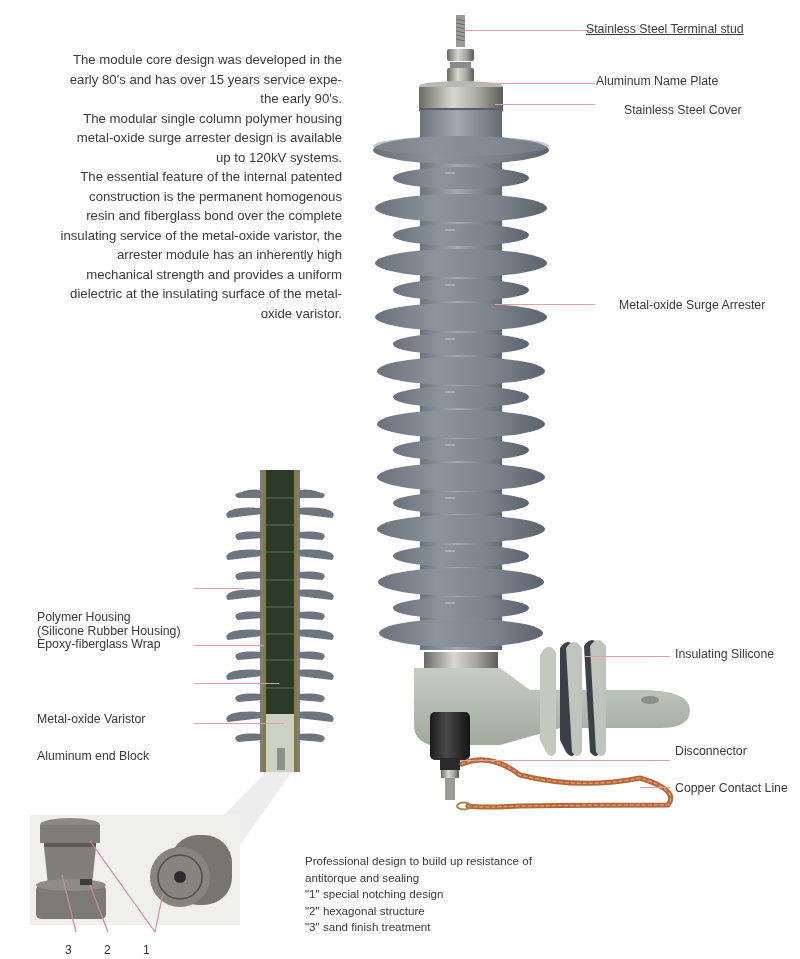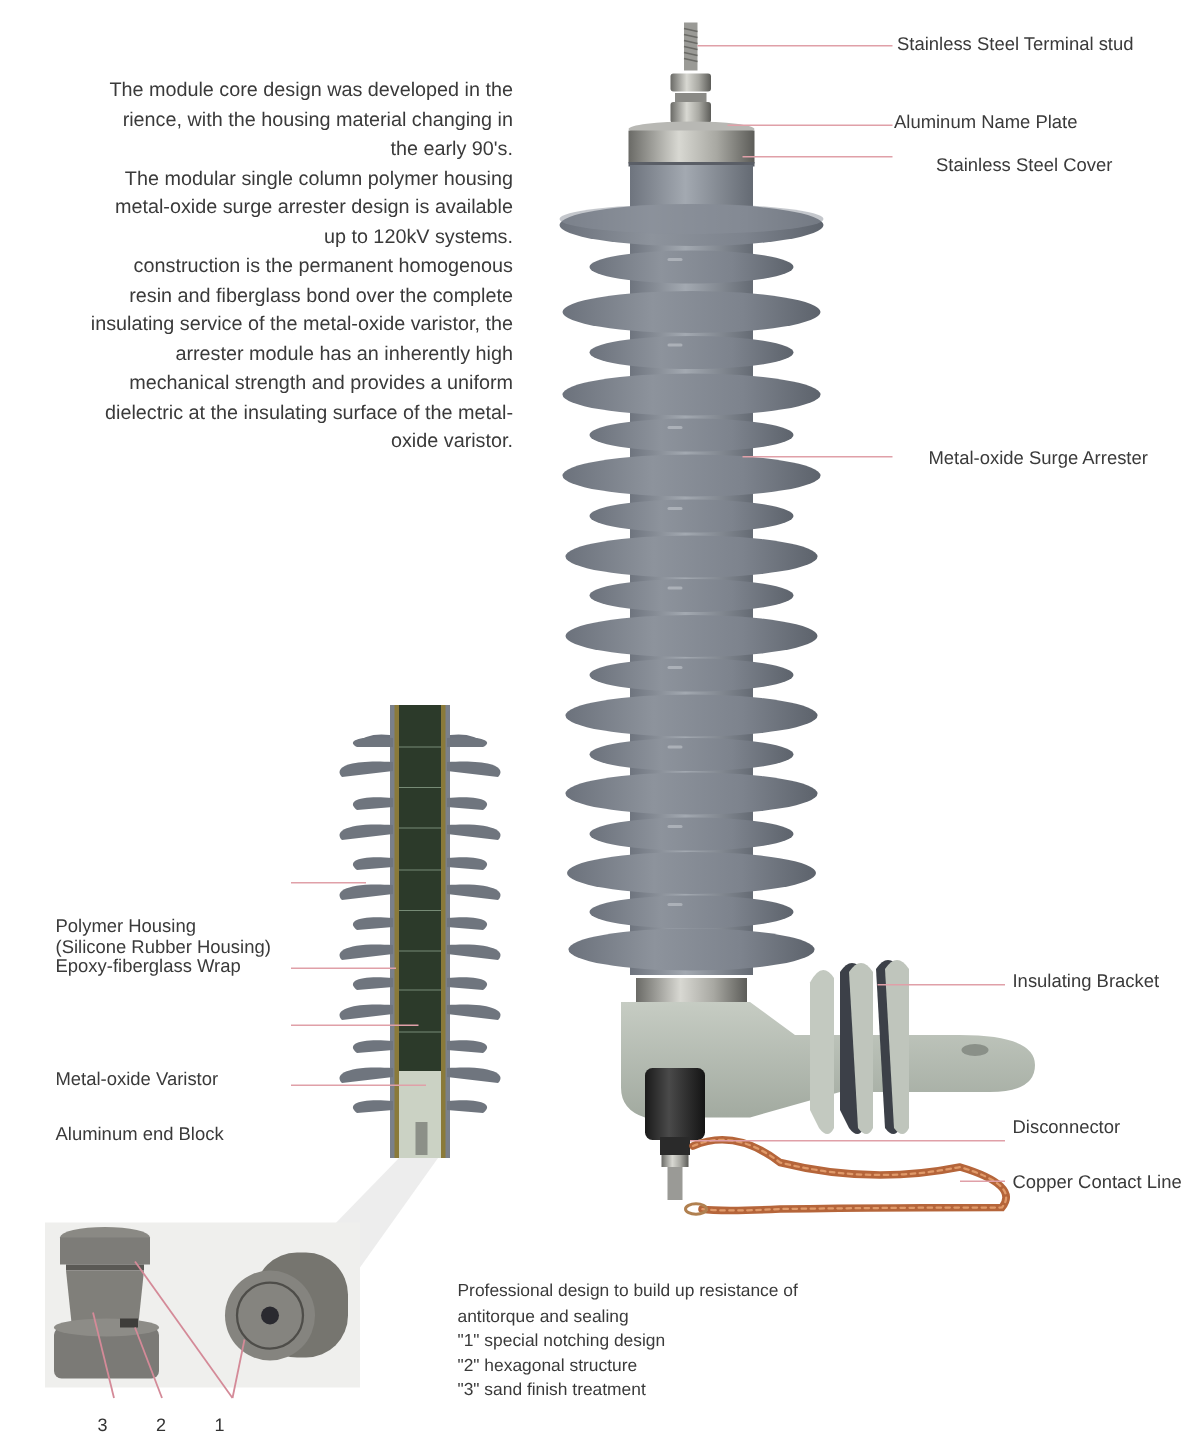"Stainless Steel Terminal stud" div.callout { left: 598px -> 586px; text-decoration: none -> underline }
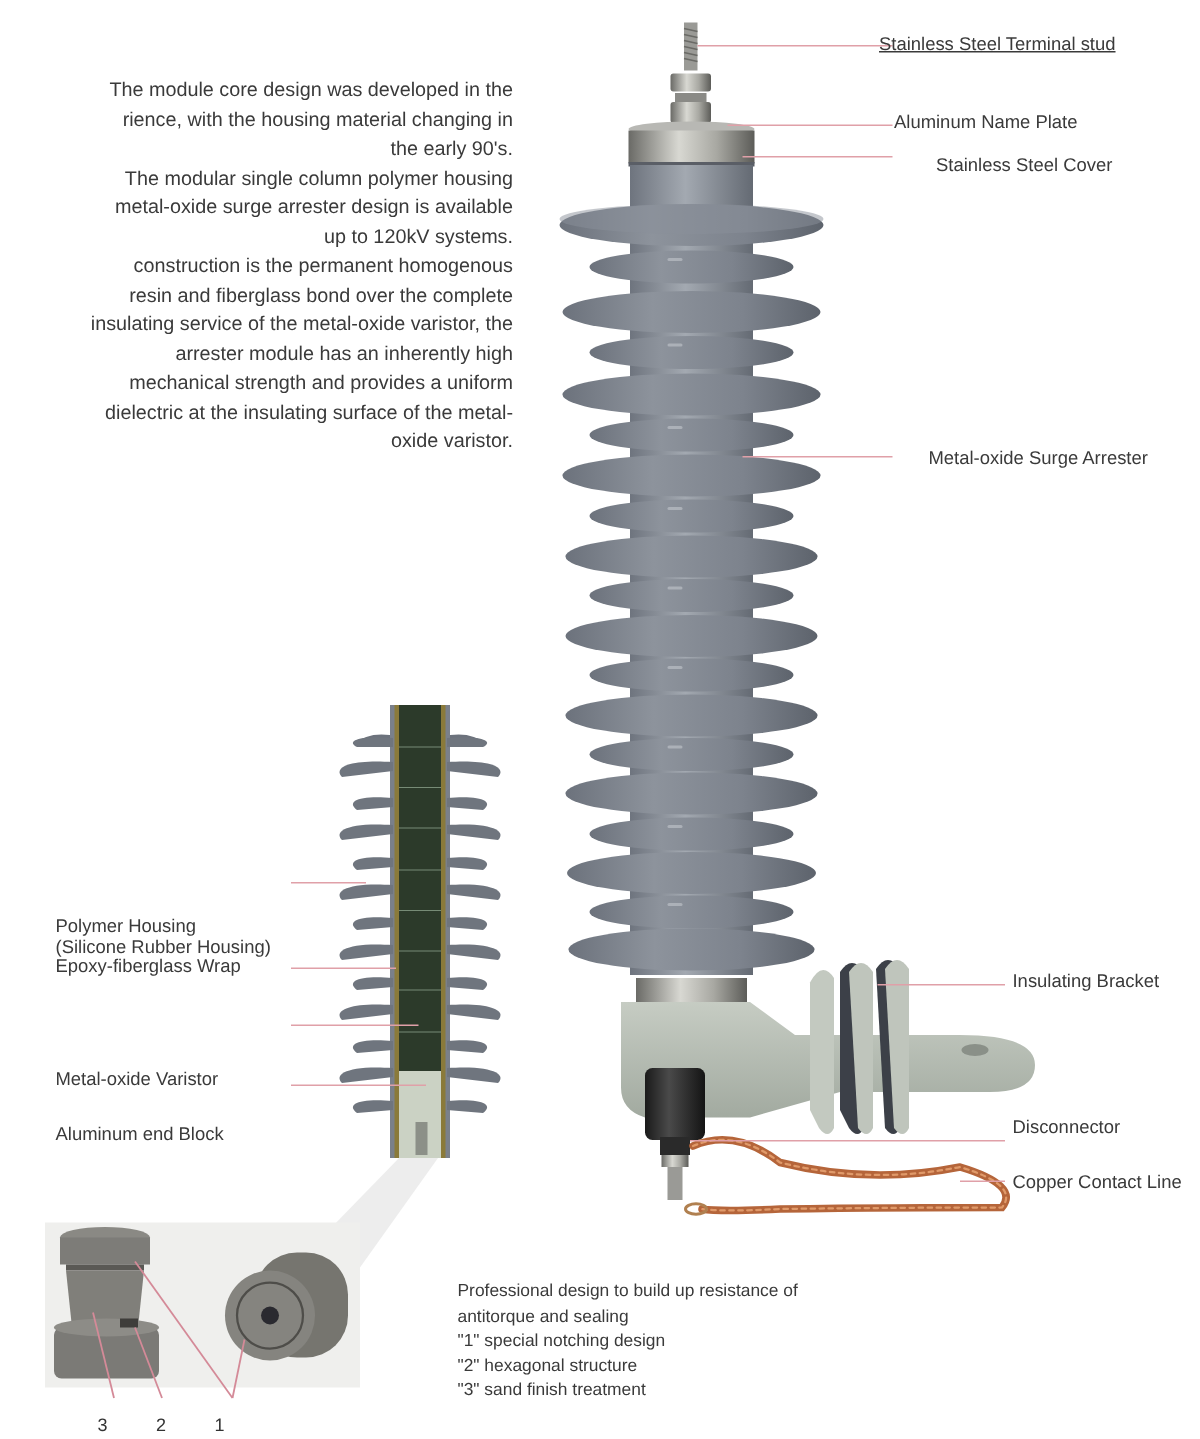"early 80's and has over" p { html: none -> <p>early 80's and has over 15 years service expe-</p> }
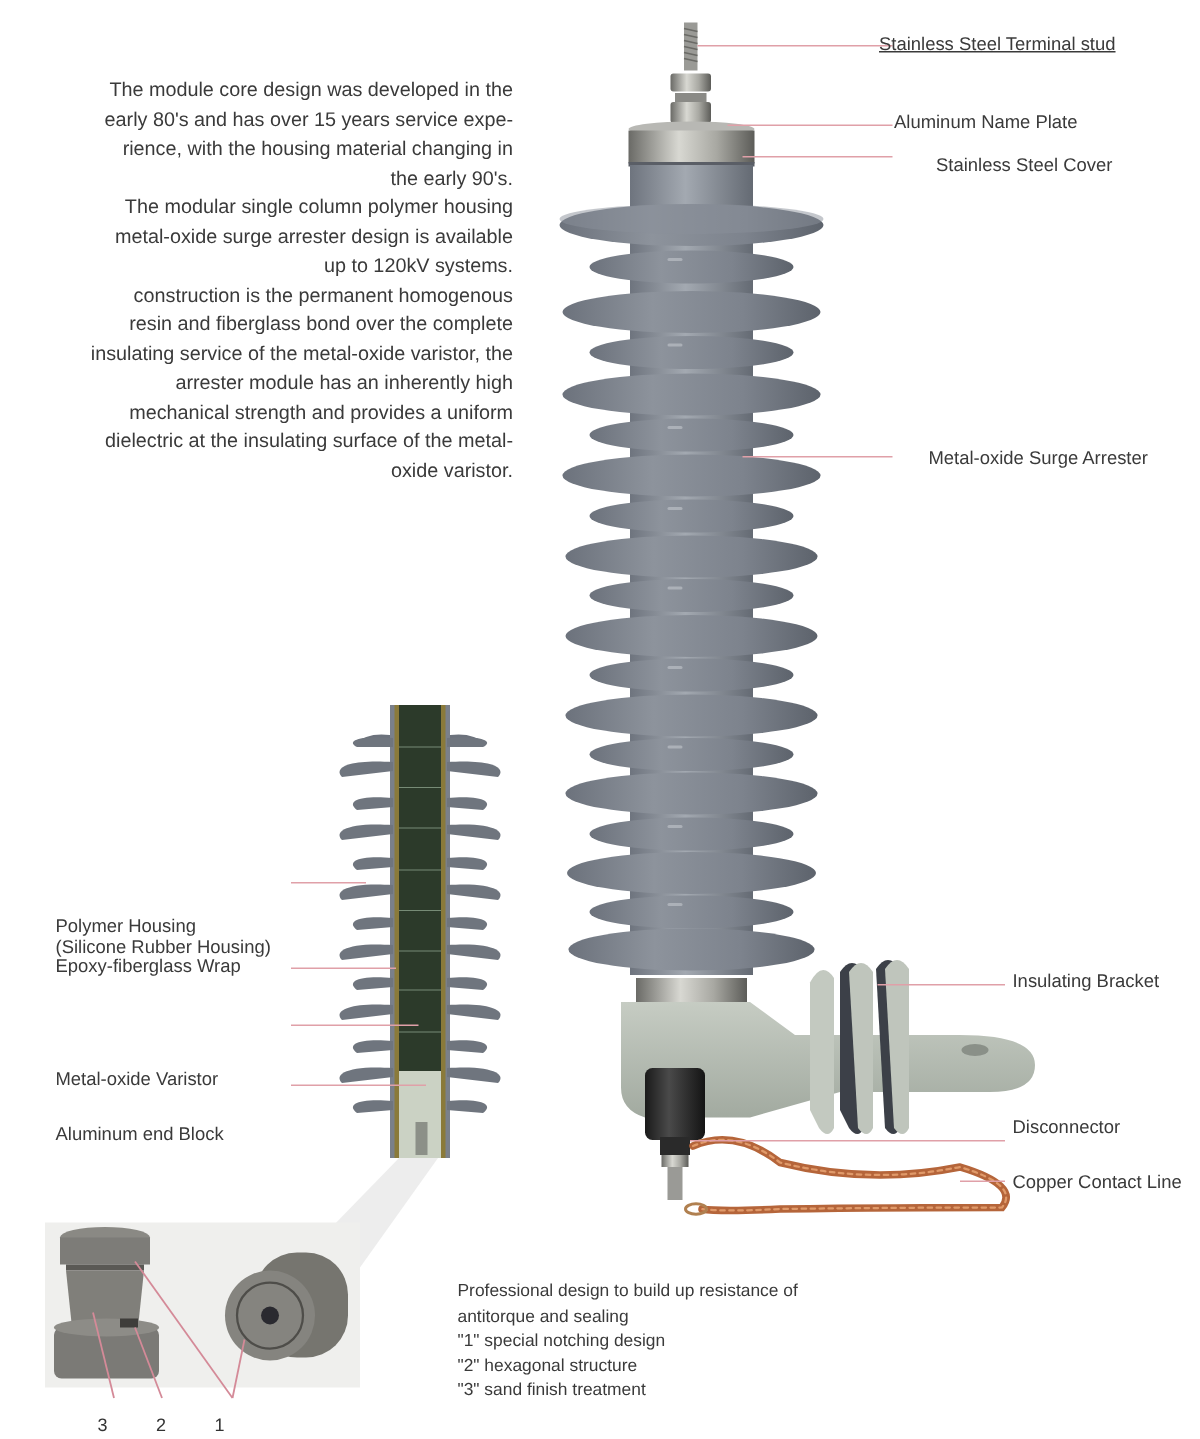"rience, with the housing material" p { html: <p>rience, with the housing material changing in</p> -> none }
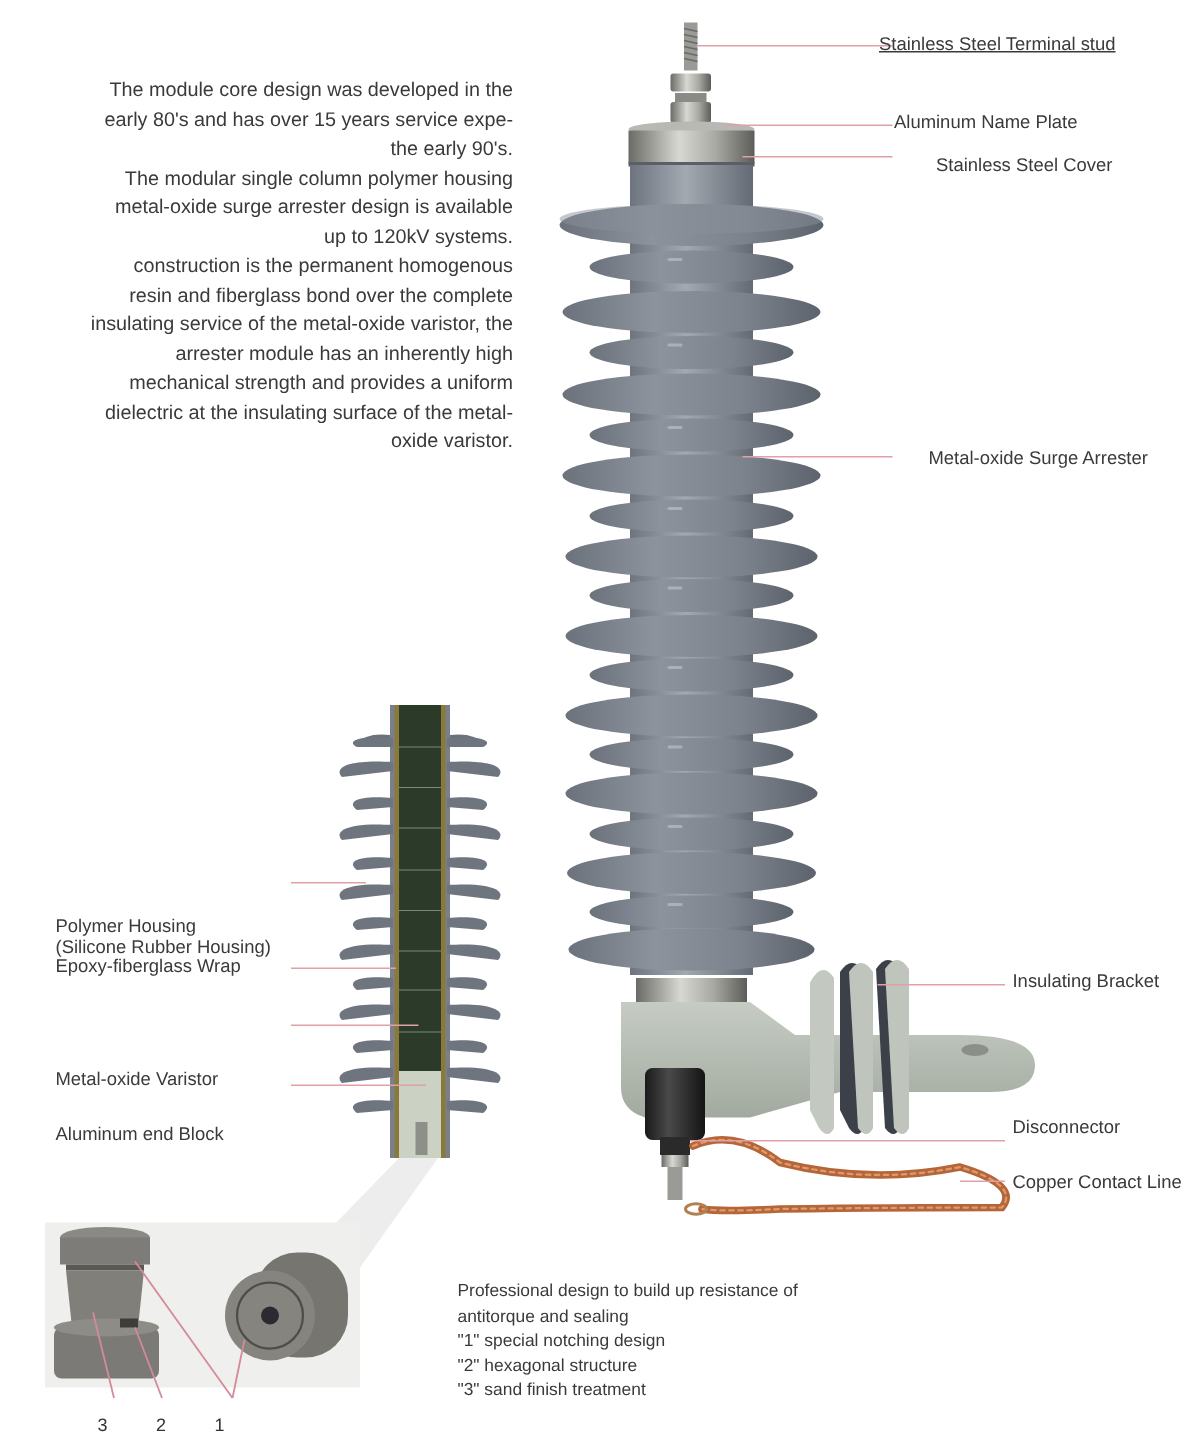"The essential feature of the" p { html: none -> <p>The essential feature of the internal patented</p> }
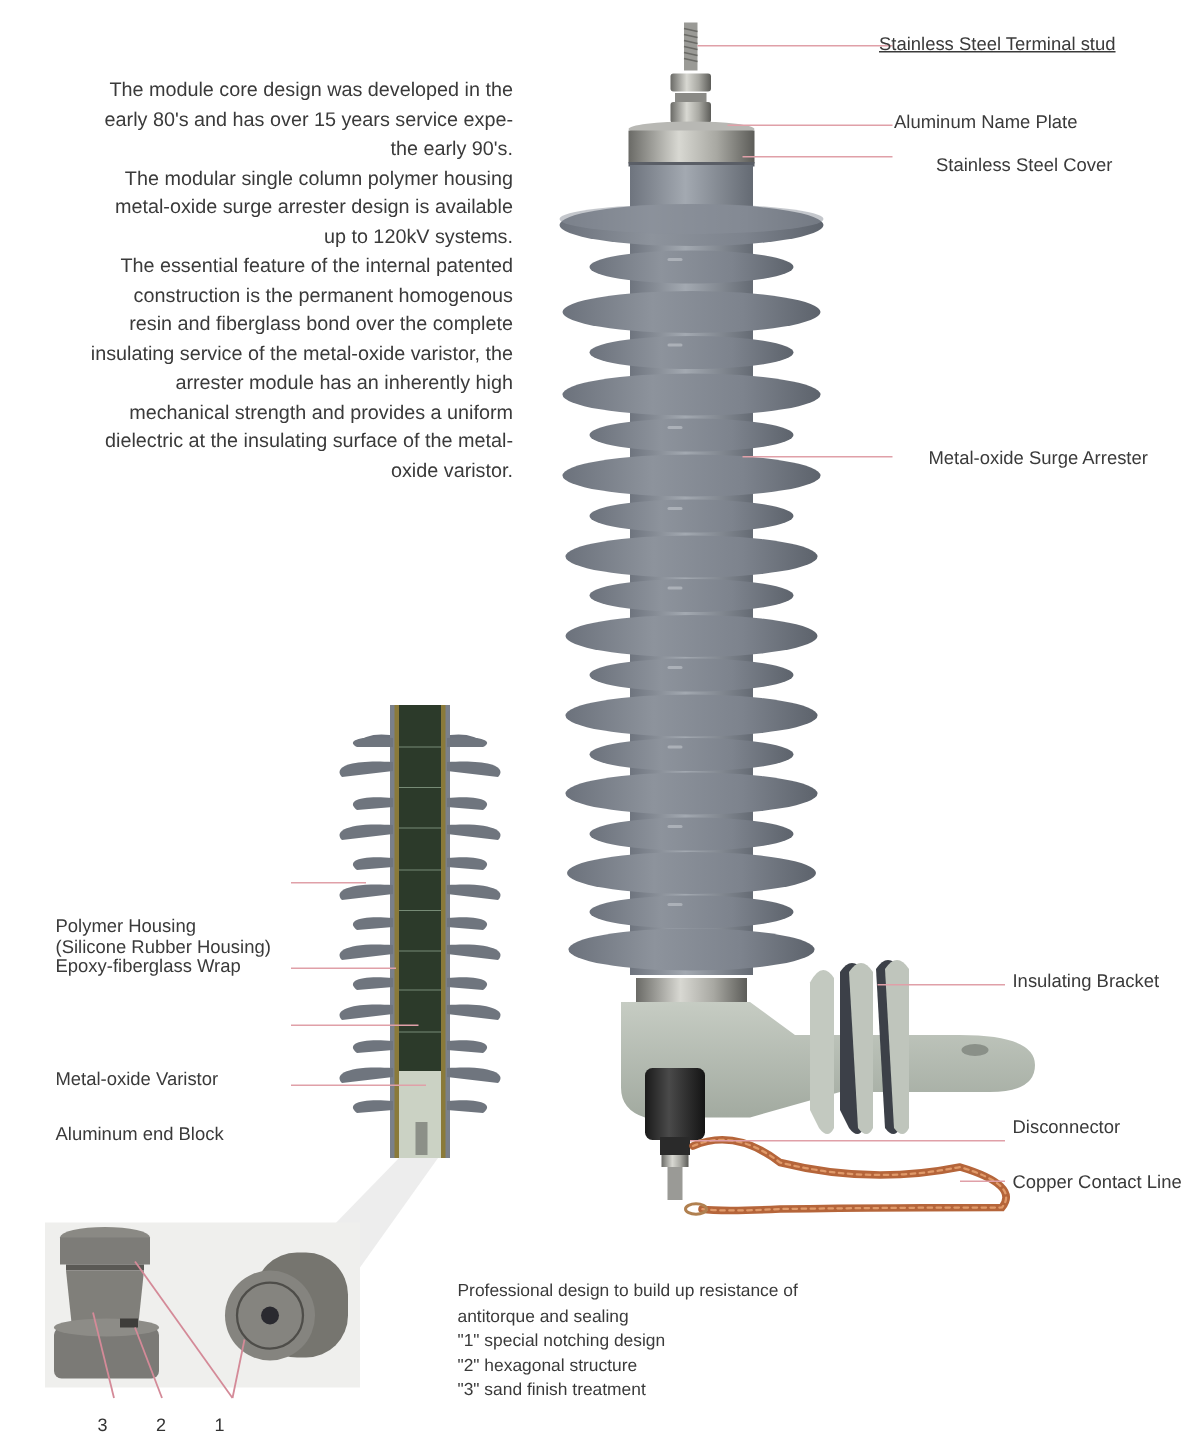"Insulating Bracket" div.callout { text: Bracket -> Silicone }
